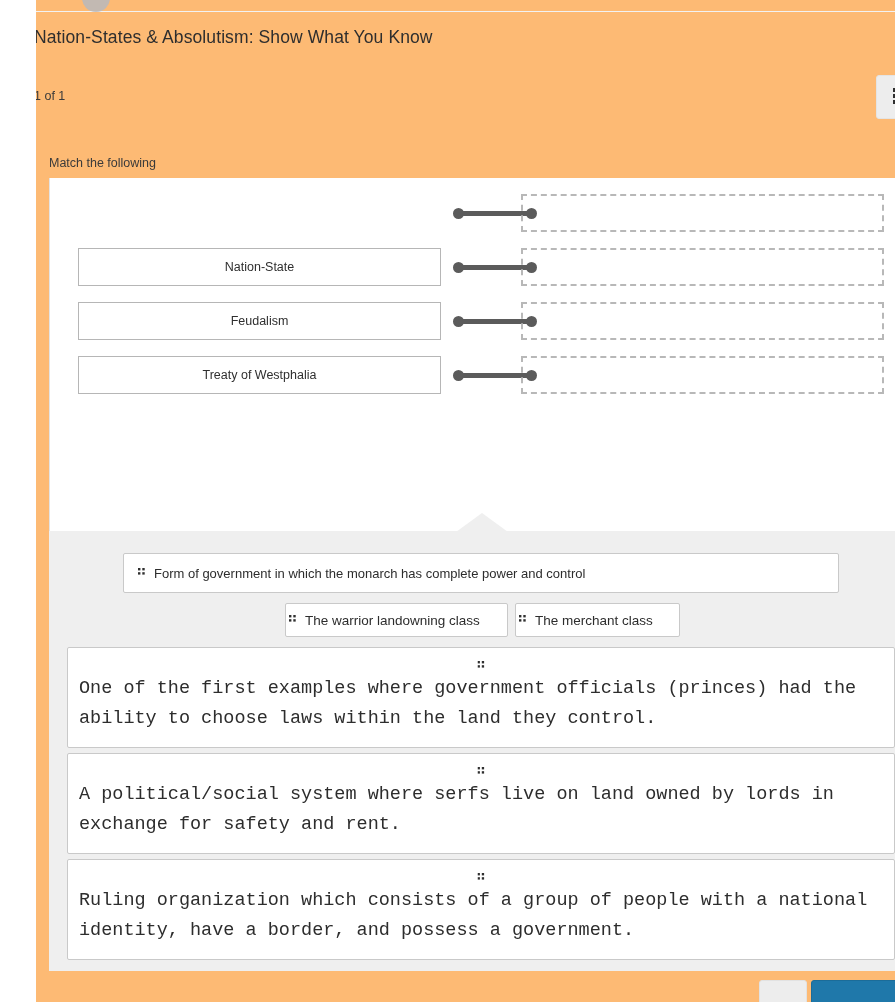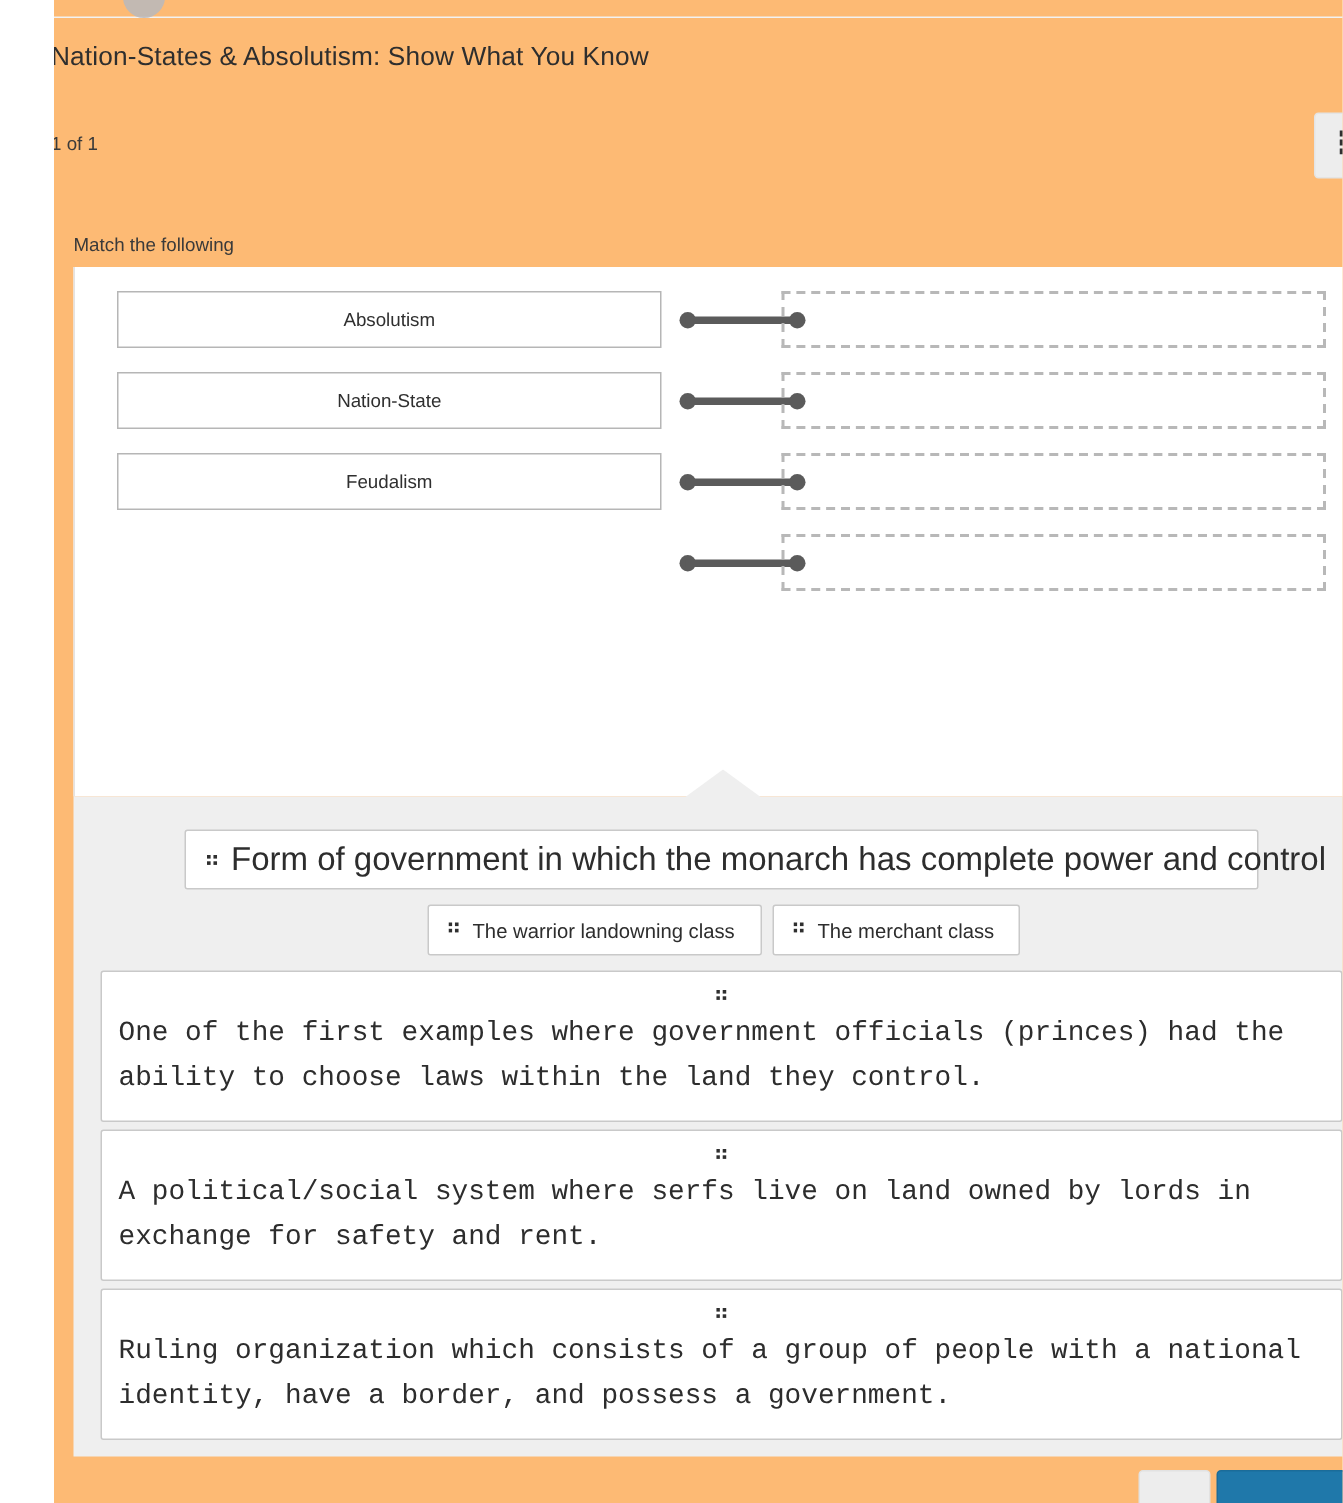"Absolutism" div.term-box { html: <div> <span>Absolutism</span> </div> -> none }
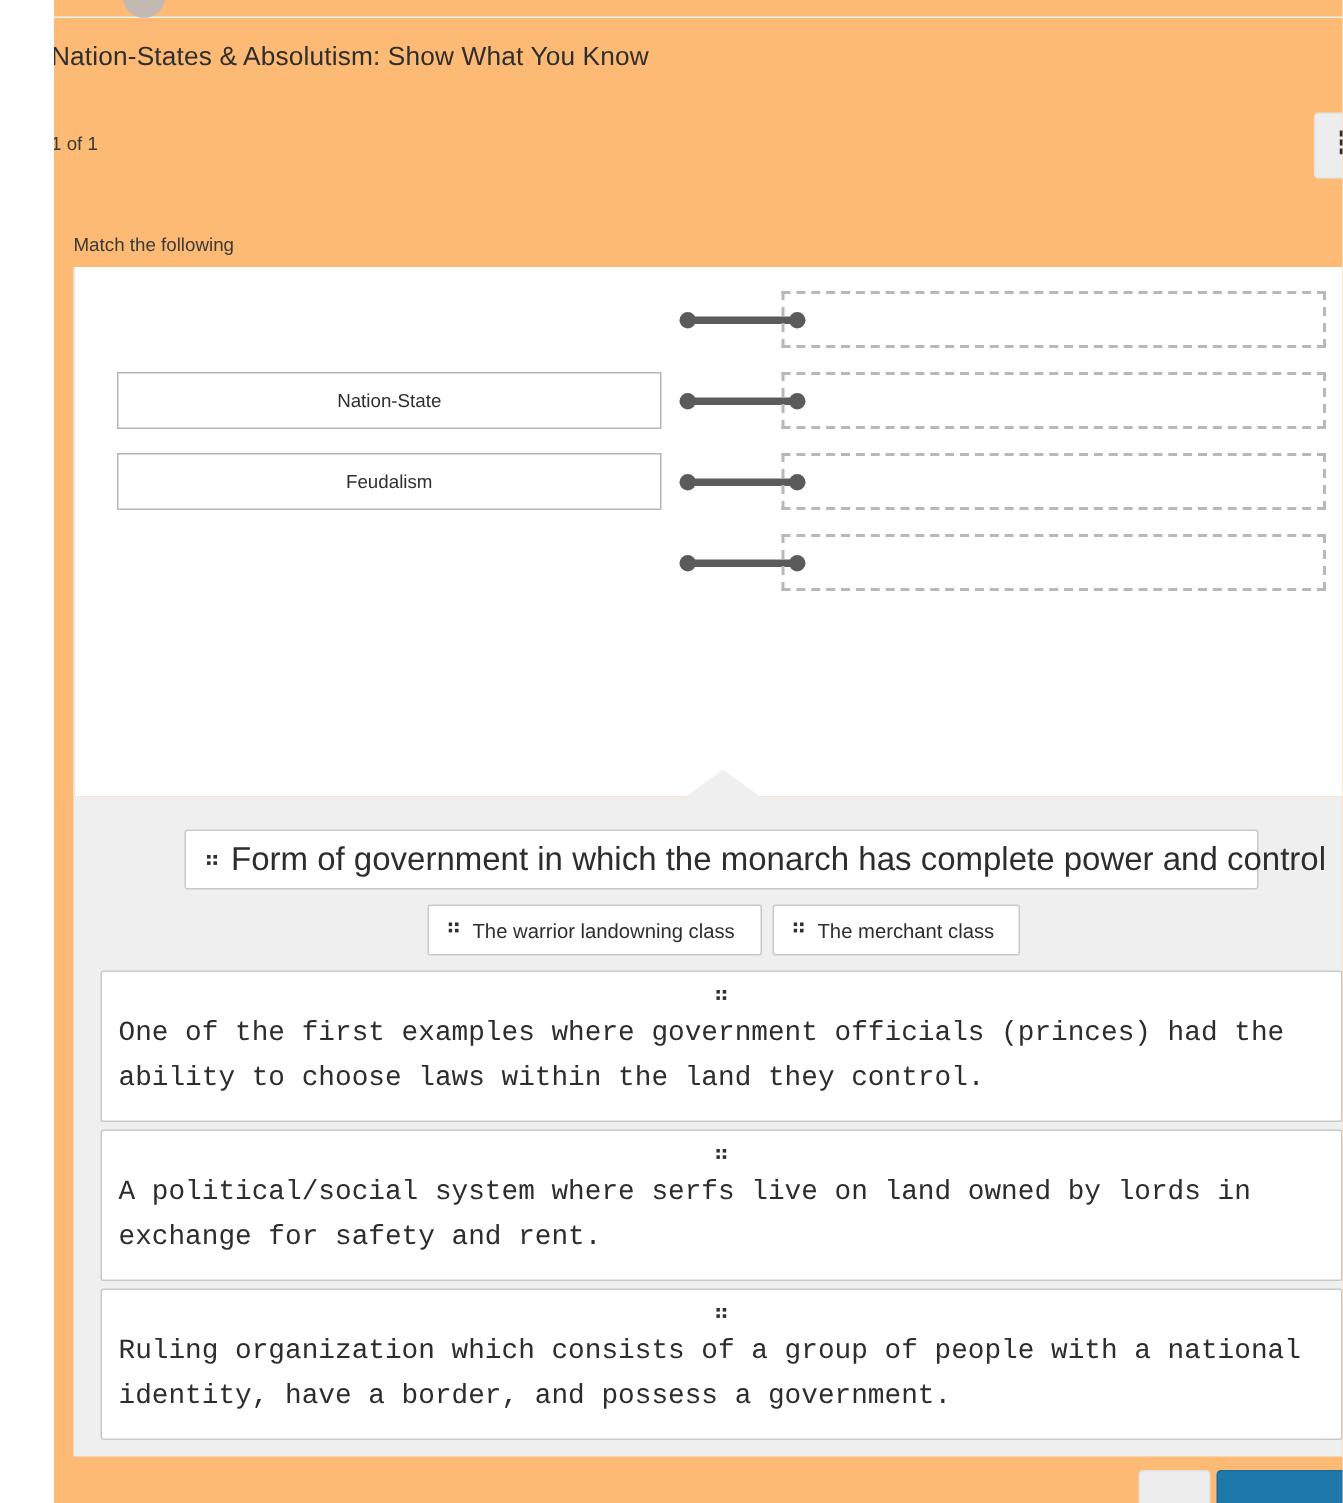"Treaty of Westphalia" div.term-box { html: none -> <div> <span>Treaty of Westphalia</span> </div> }
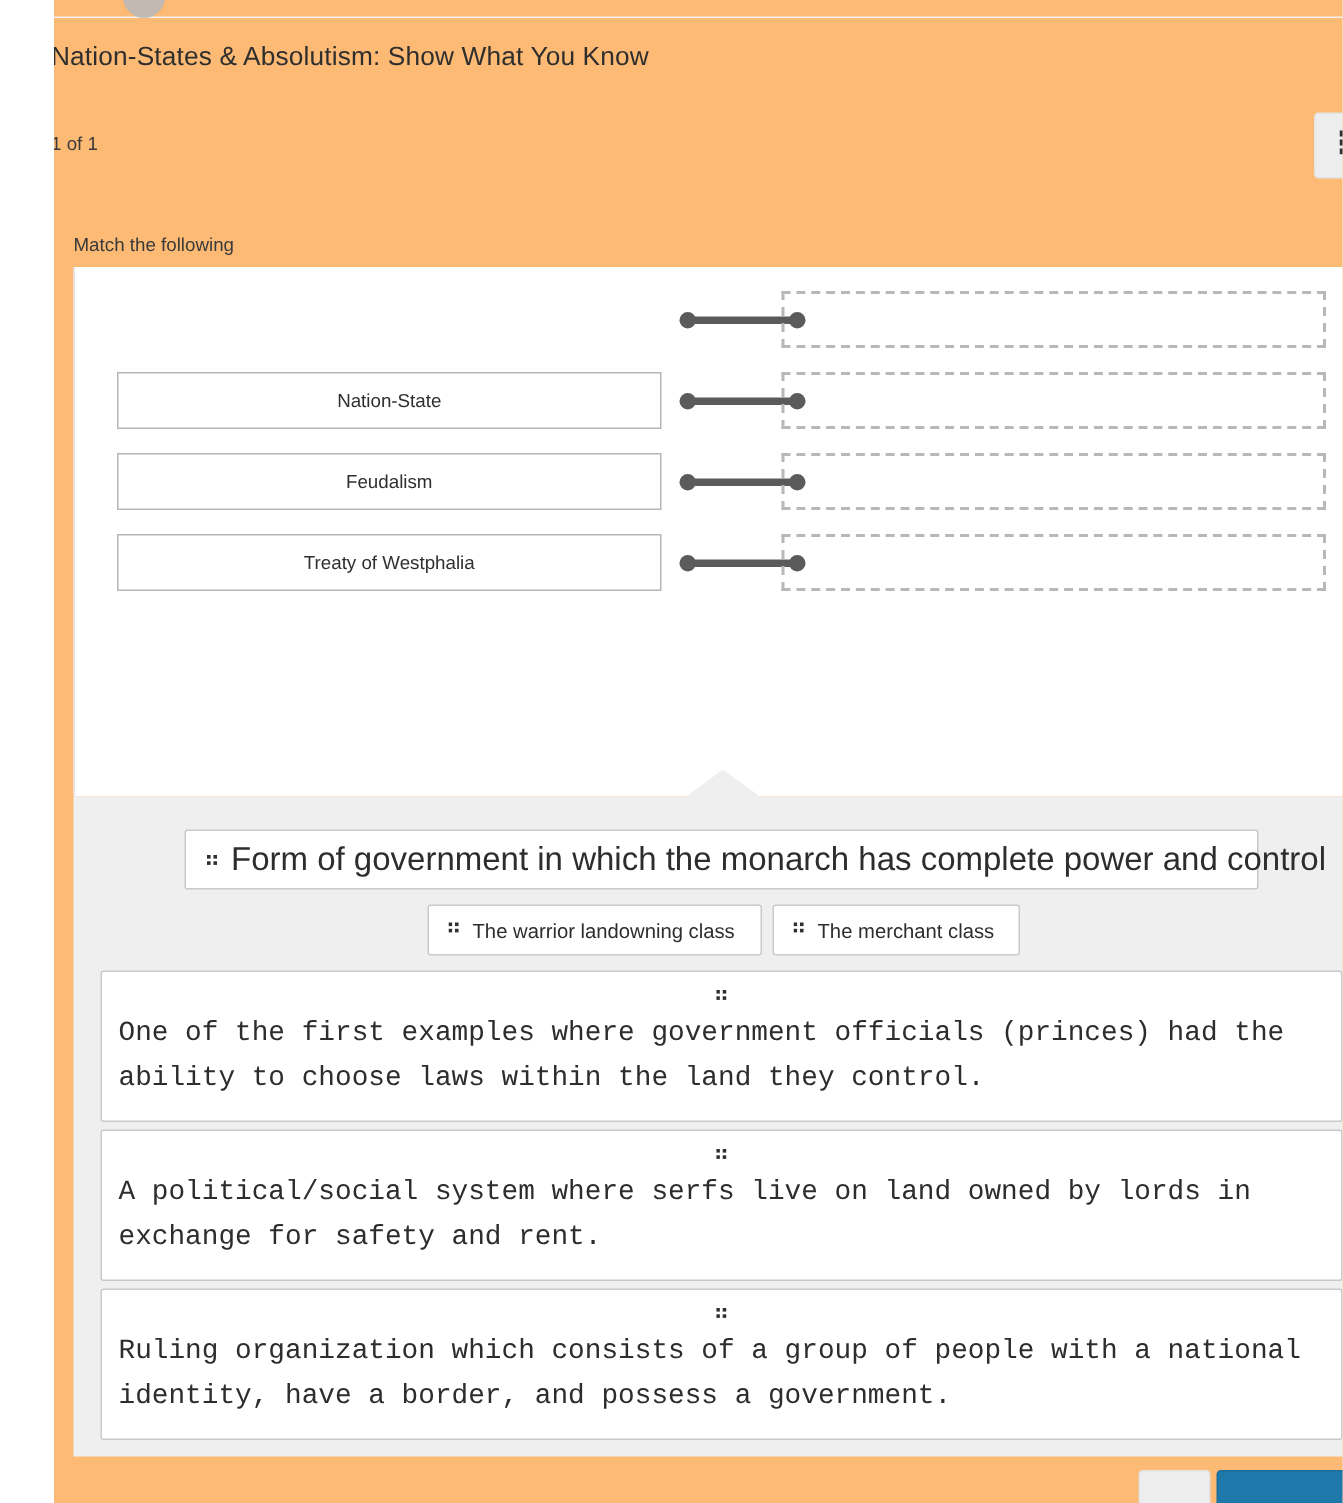"Form of government in which" .chip-wide { font-size: 22px -> 13px }
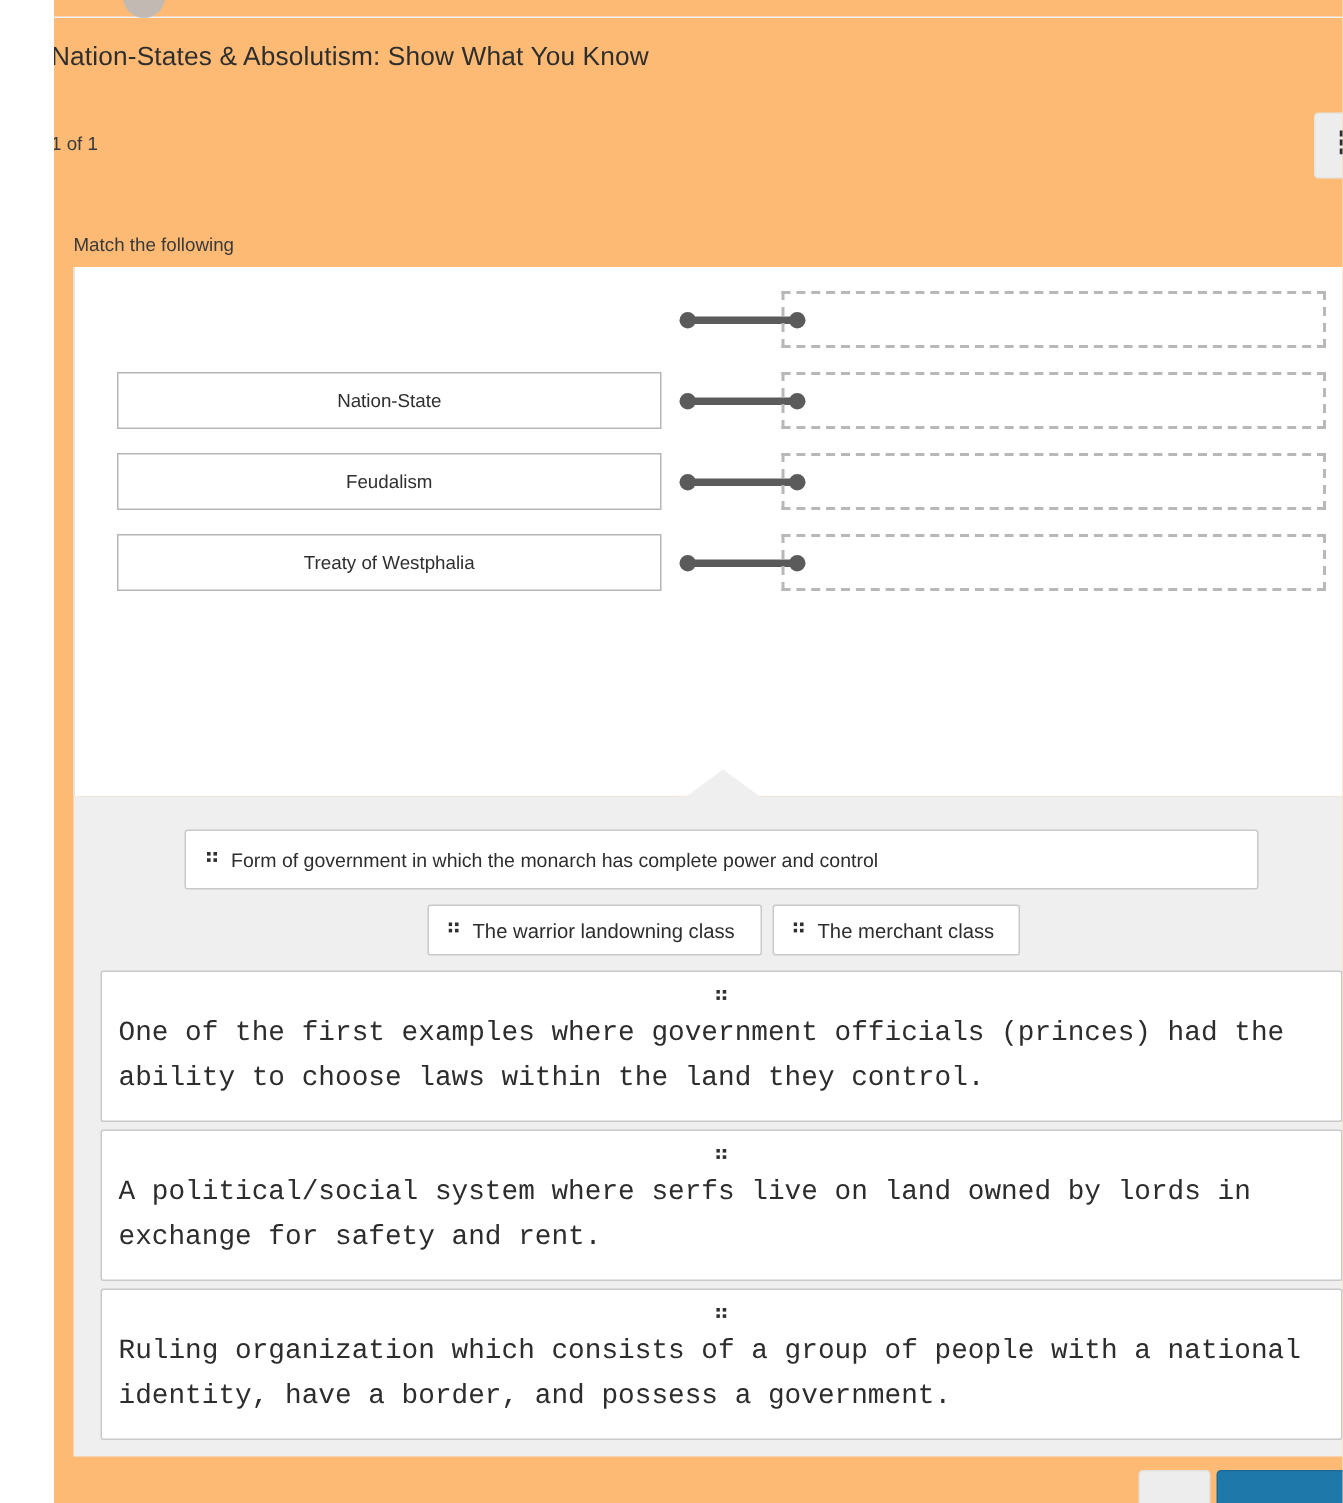"The warrior landowning class" .chip-sm { padding: 0 13px -> 0 3px }
